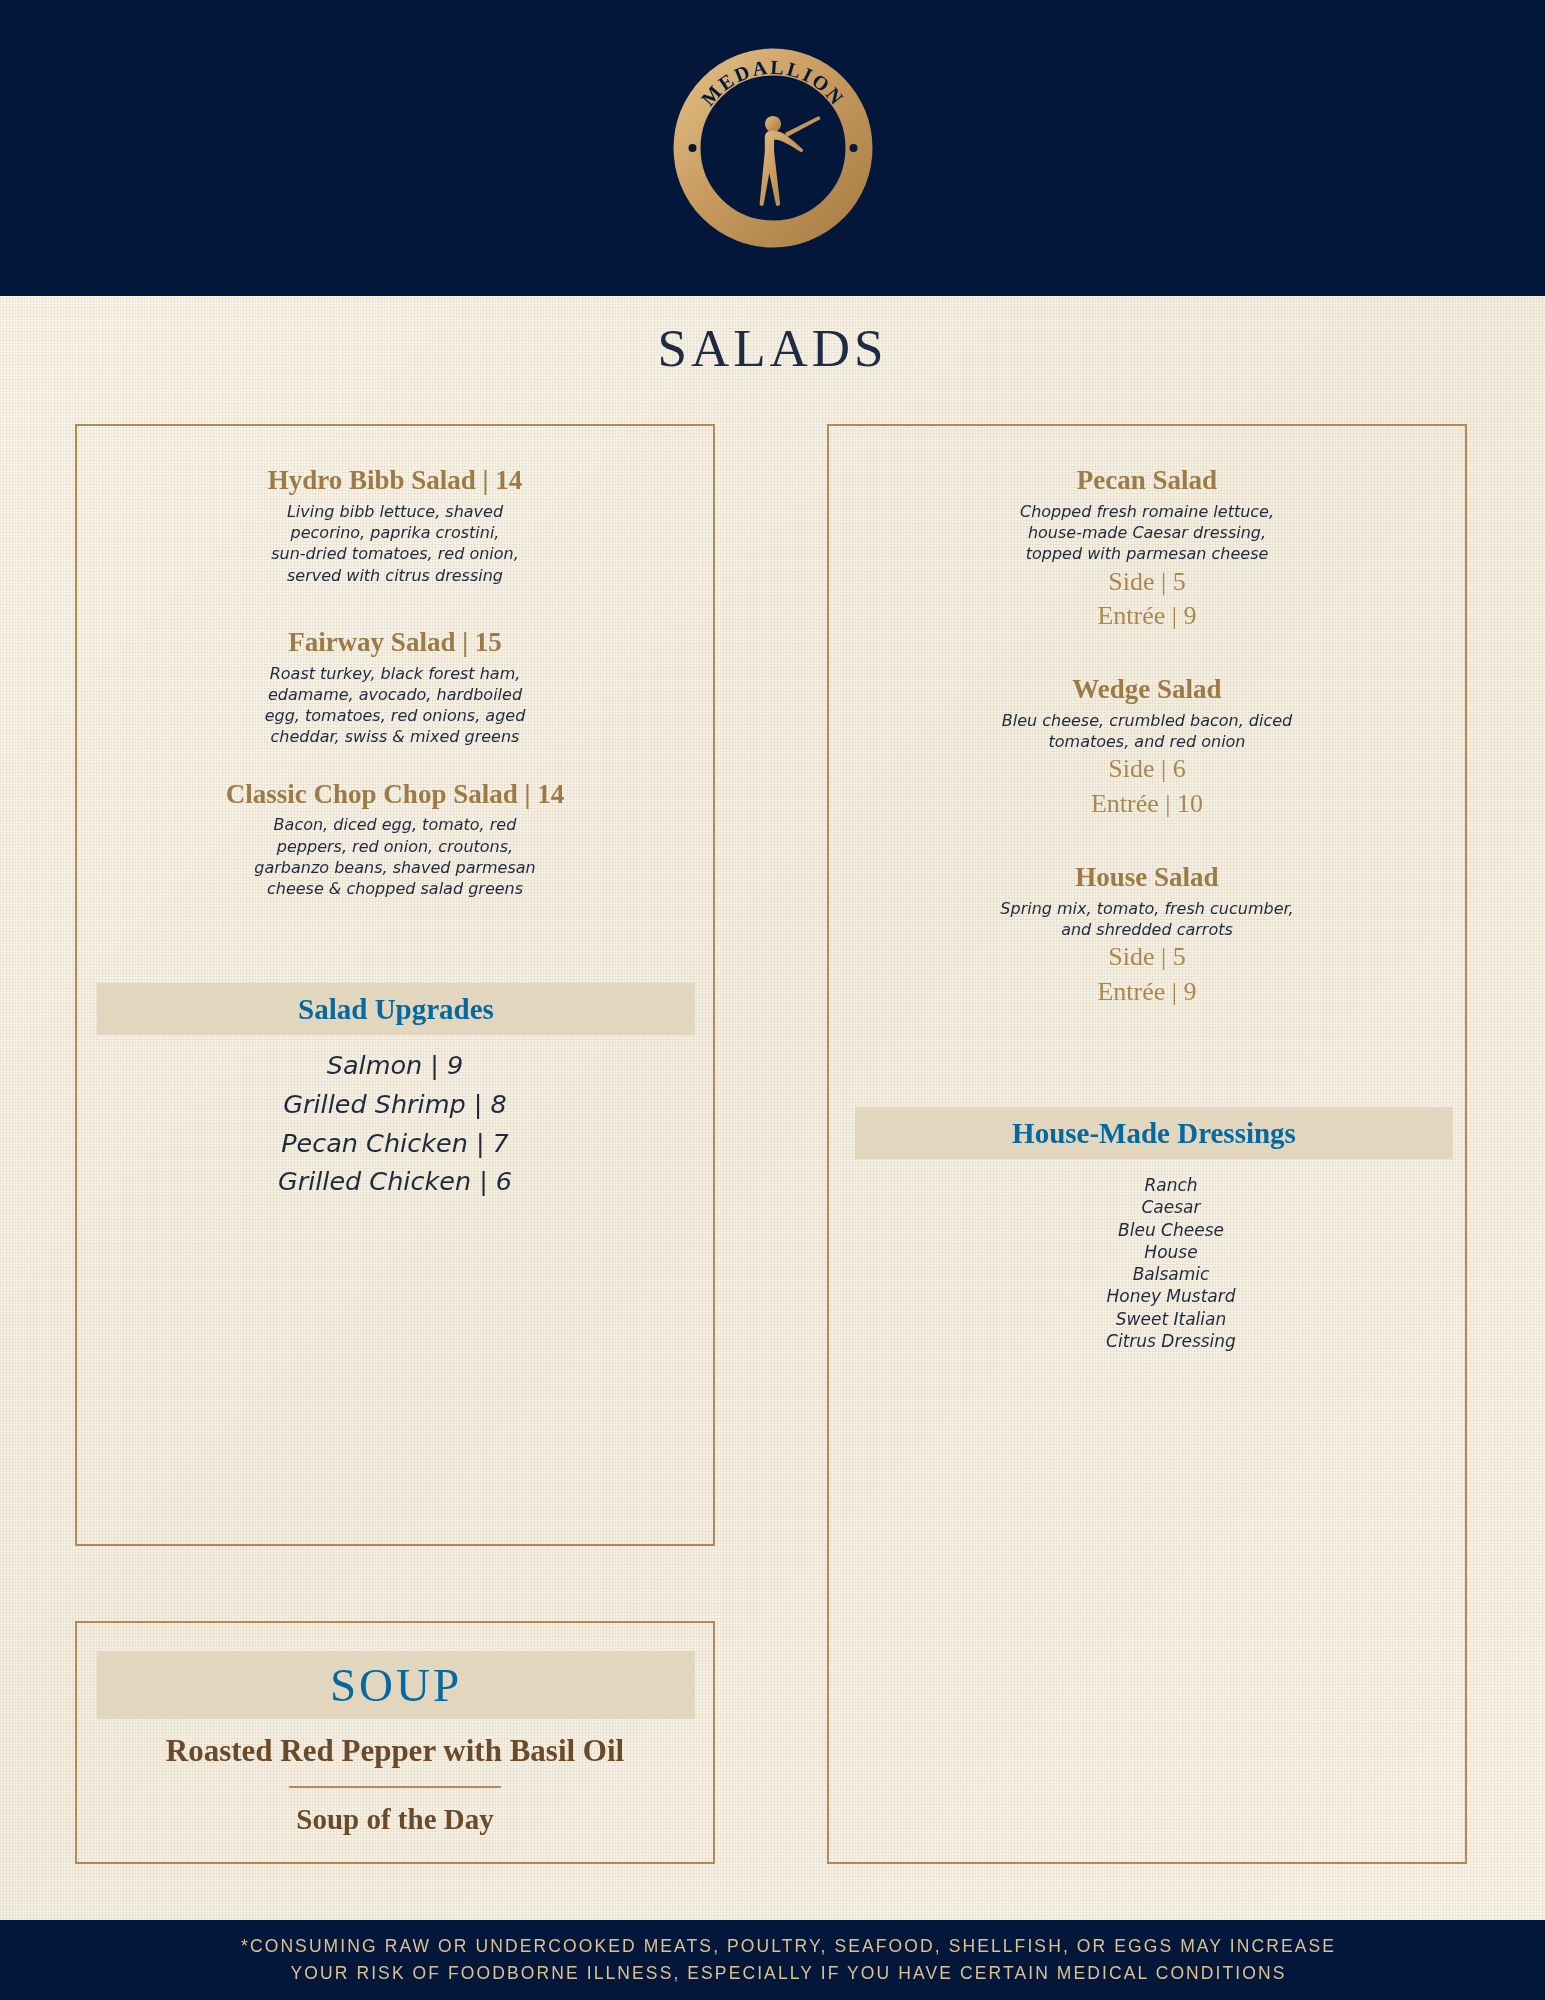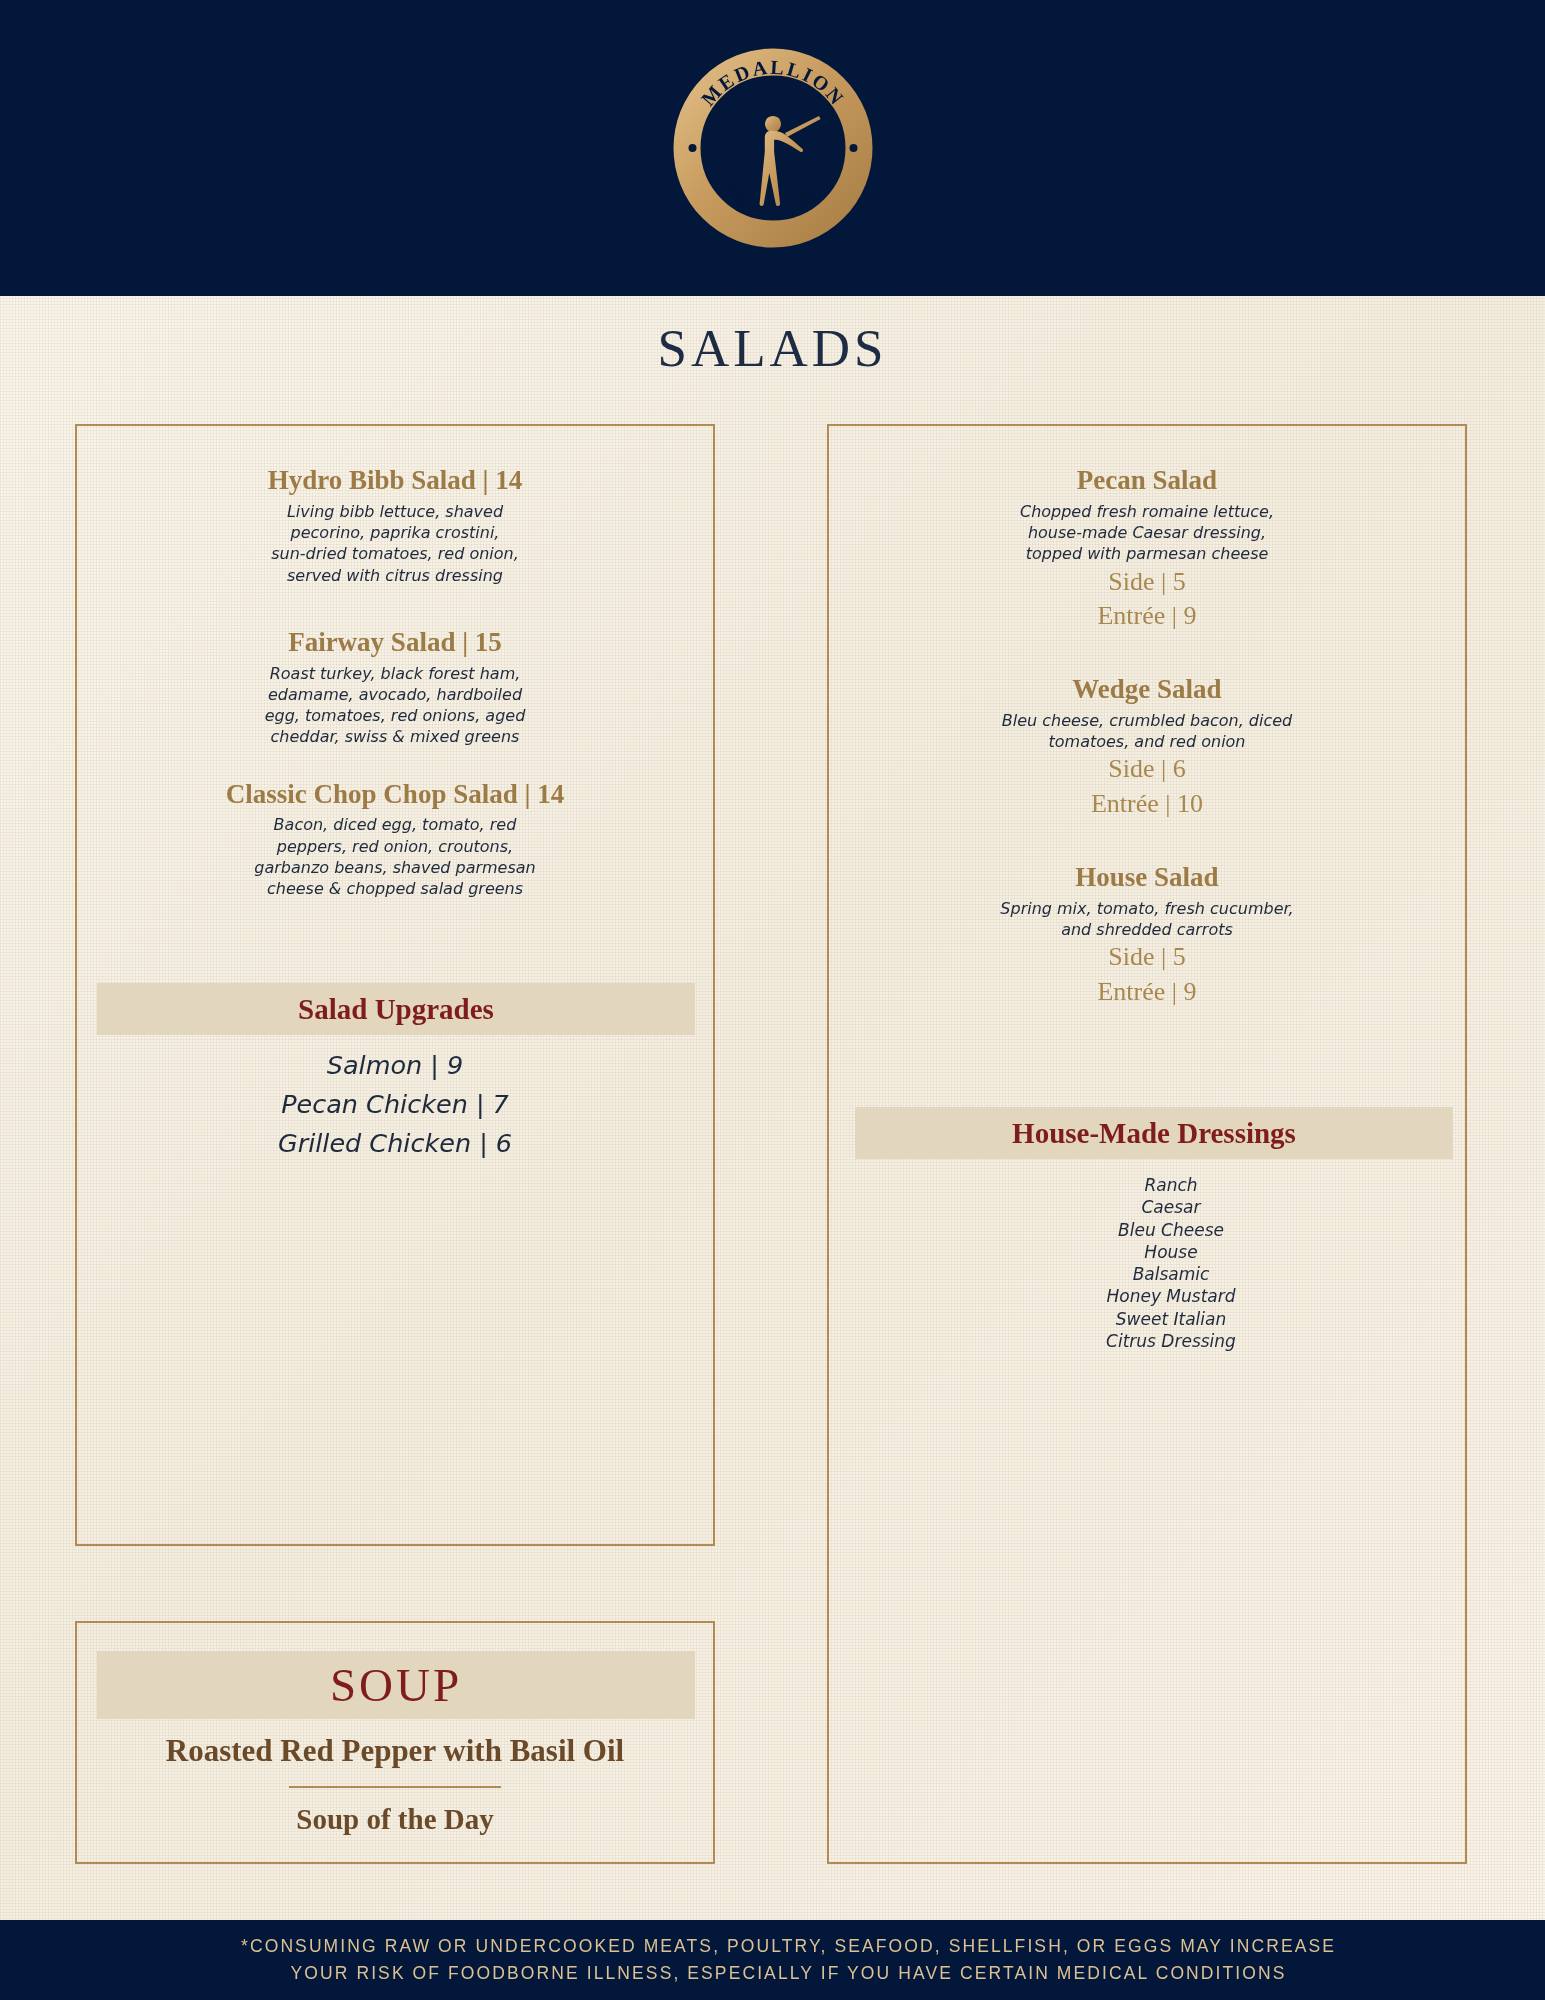"Salad Upgrades" .band { color: #7f1d1d -> #0369a1 }
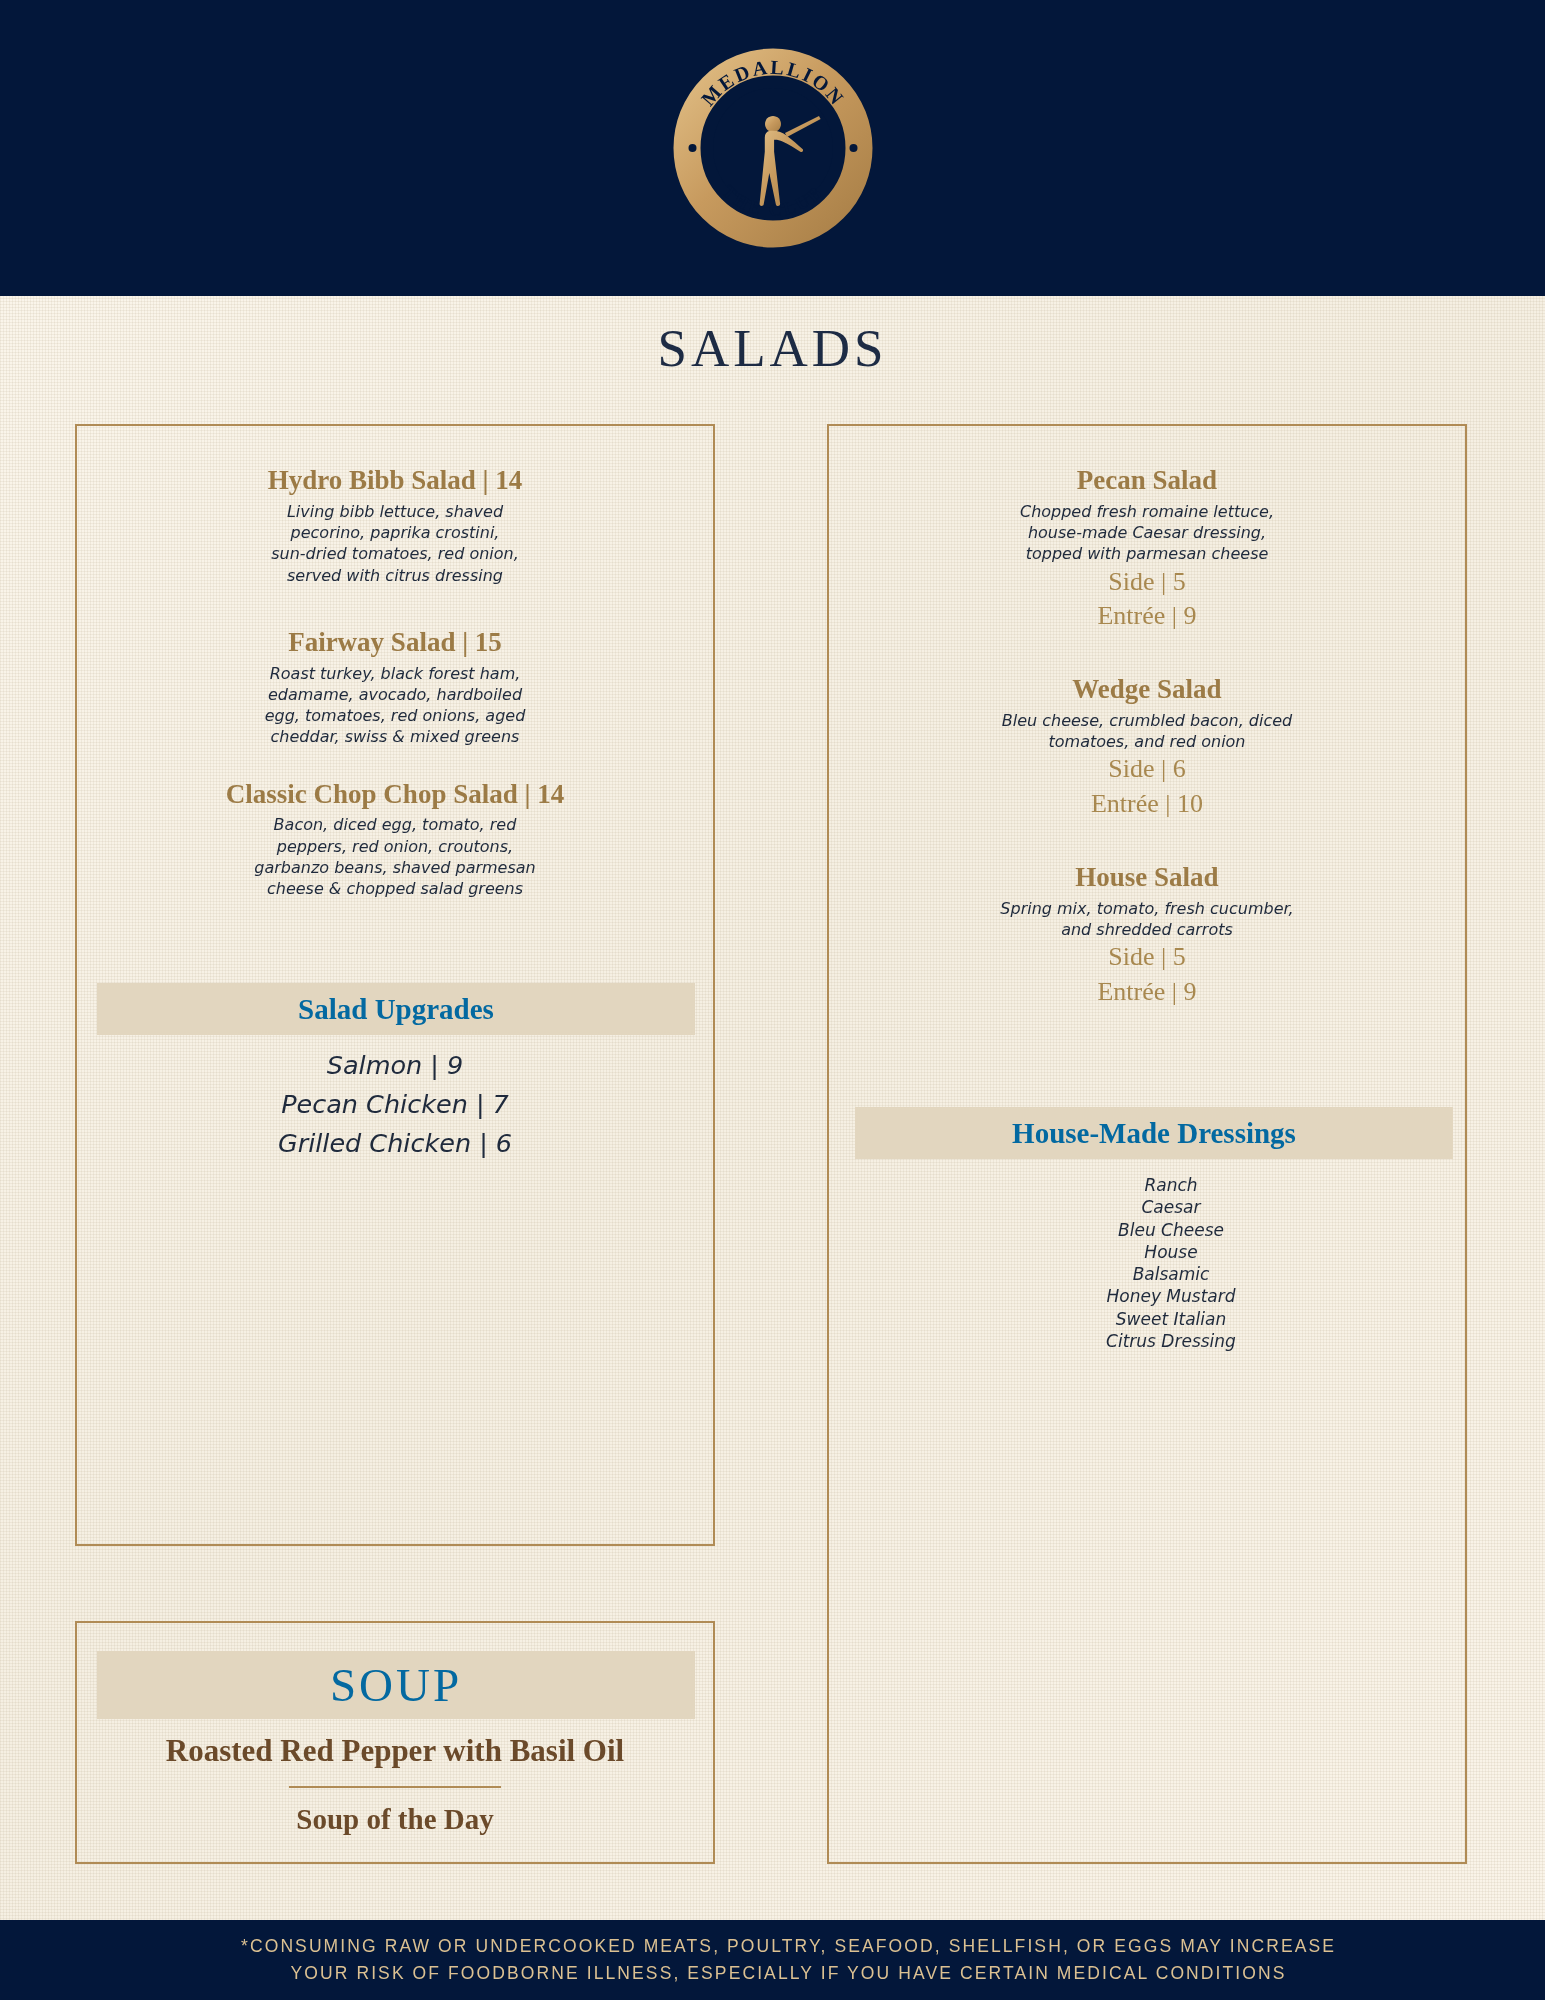"Grilled Shrimp | 8" div.upgrade-row { html: none -> <div>Grilled Shrimp | 8</div> }
